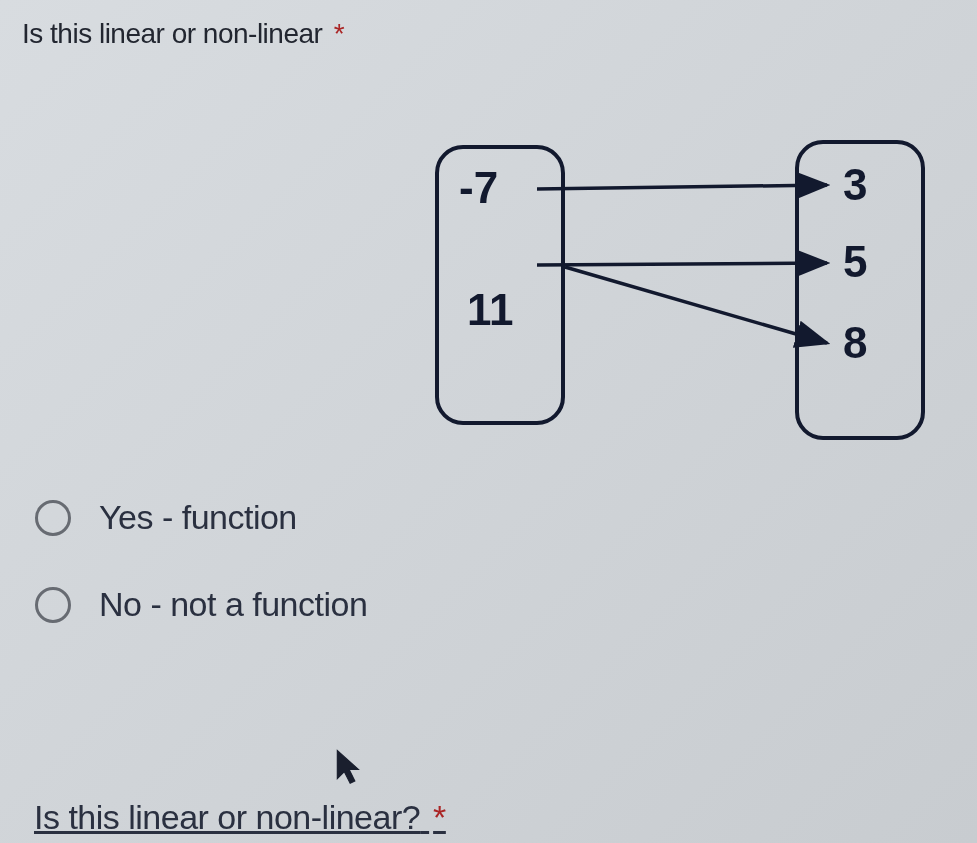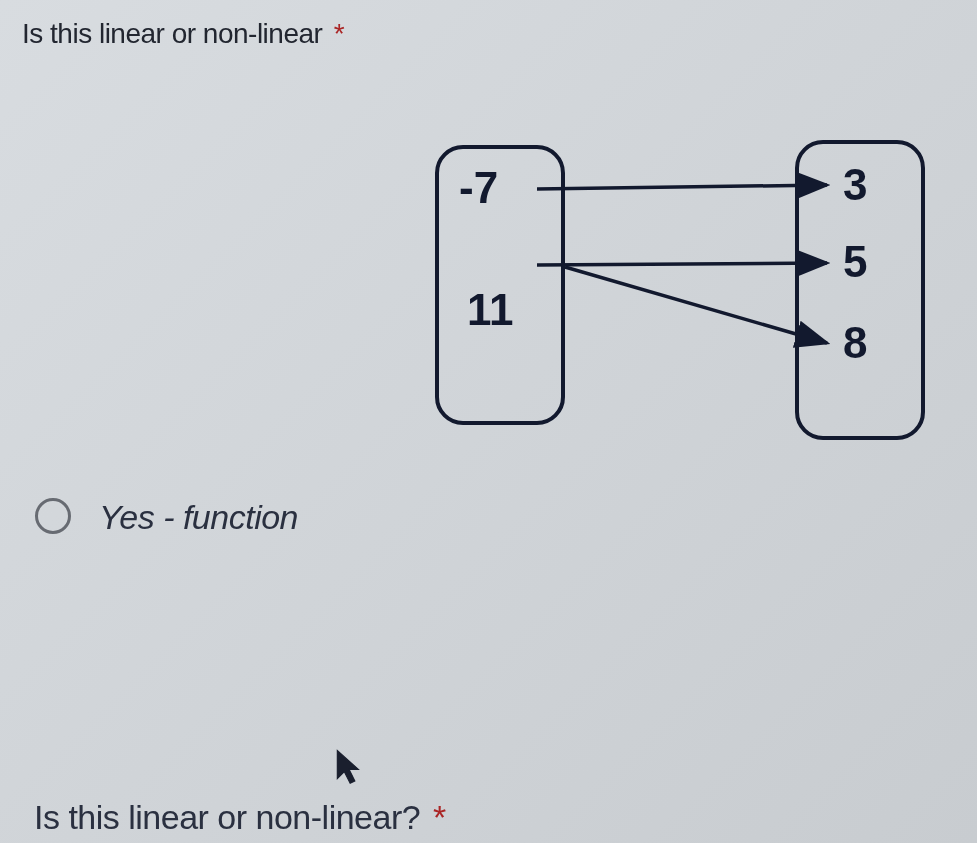"Yes - function" .radio-option { align-items: flex-start -> center; font-style: italic -> none }
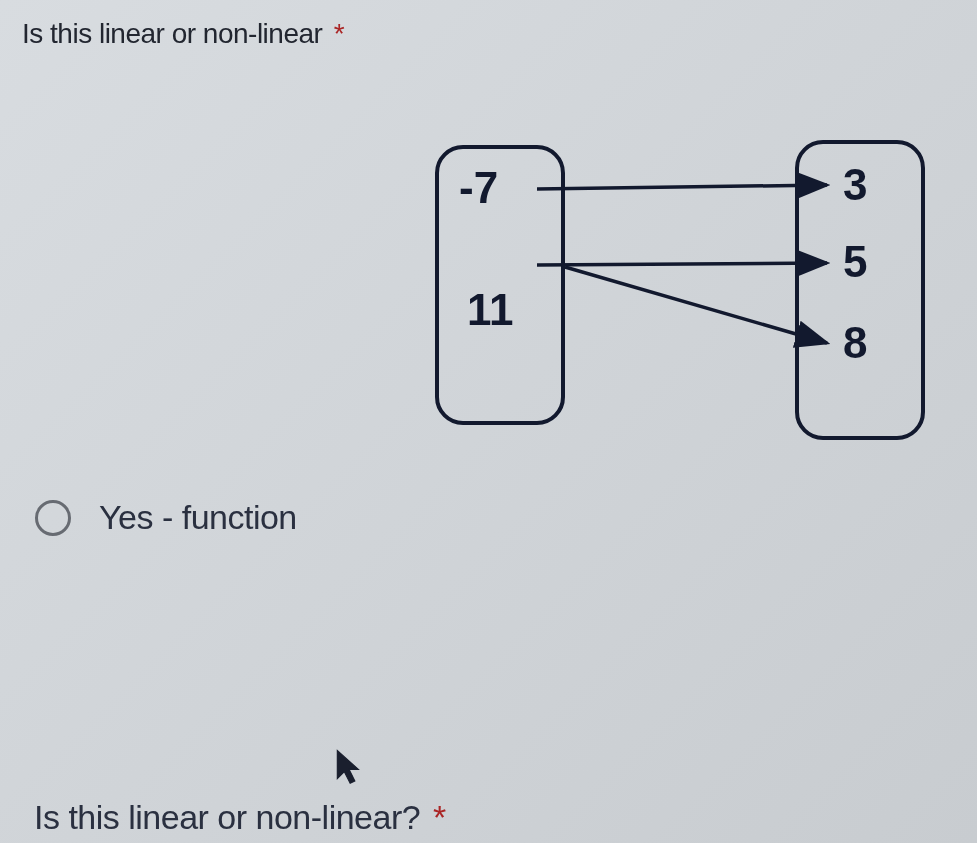"No - not a function" div.radio-option { html: none -> <div> <div></div> <span>No - not a function</span> </div> }
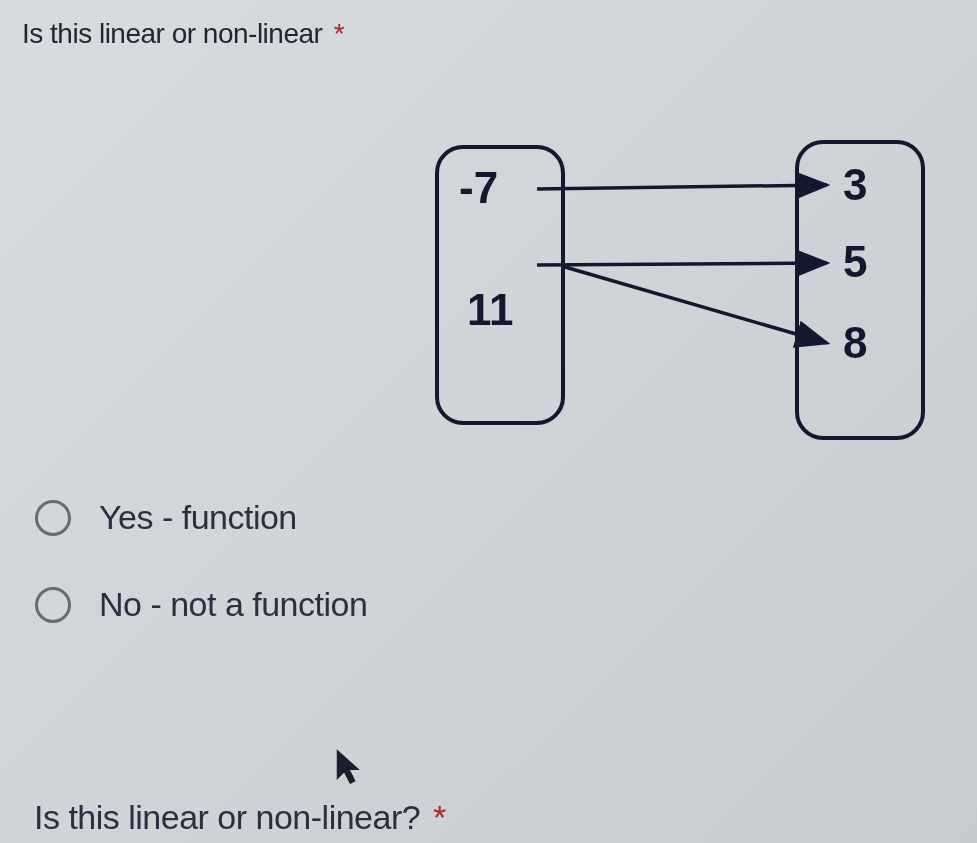"Is this linear or non-linear?" .next-question { text-decoration: none -> underline }
